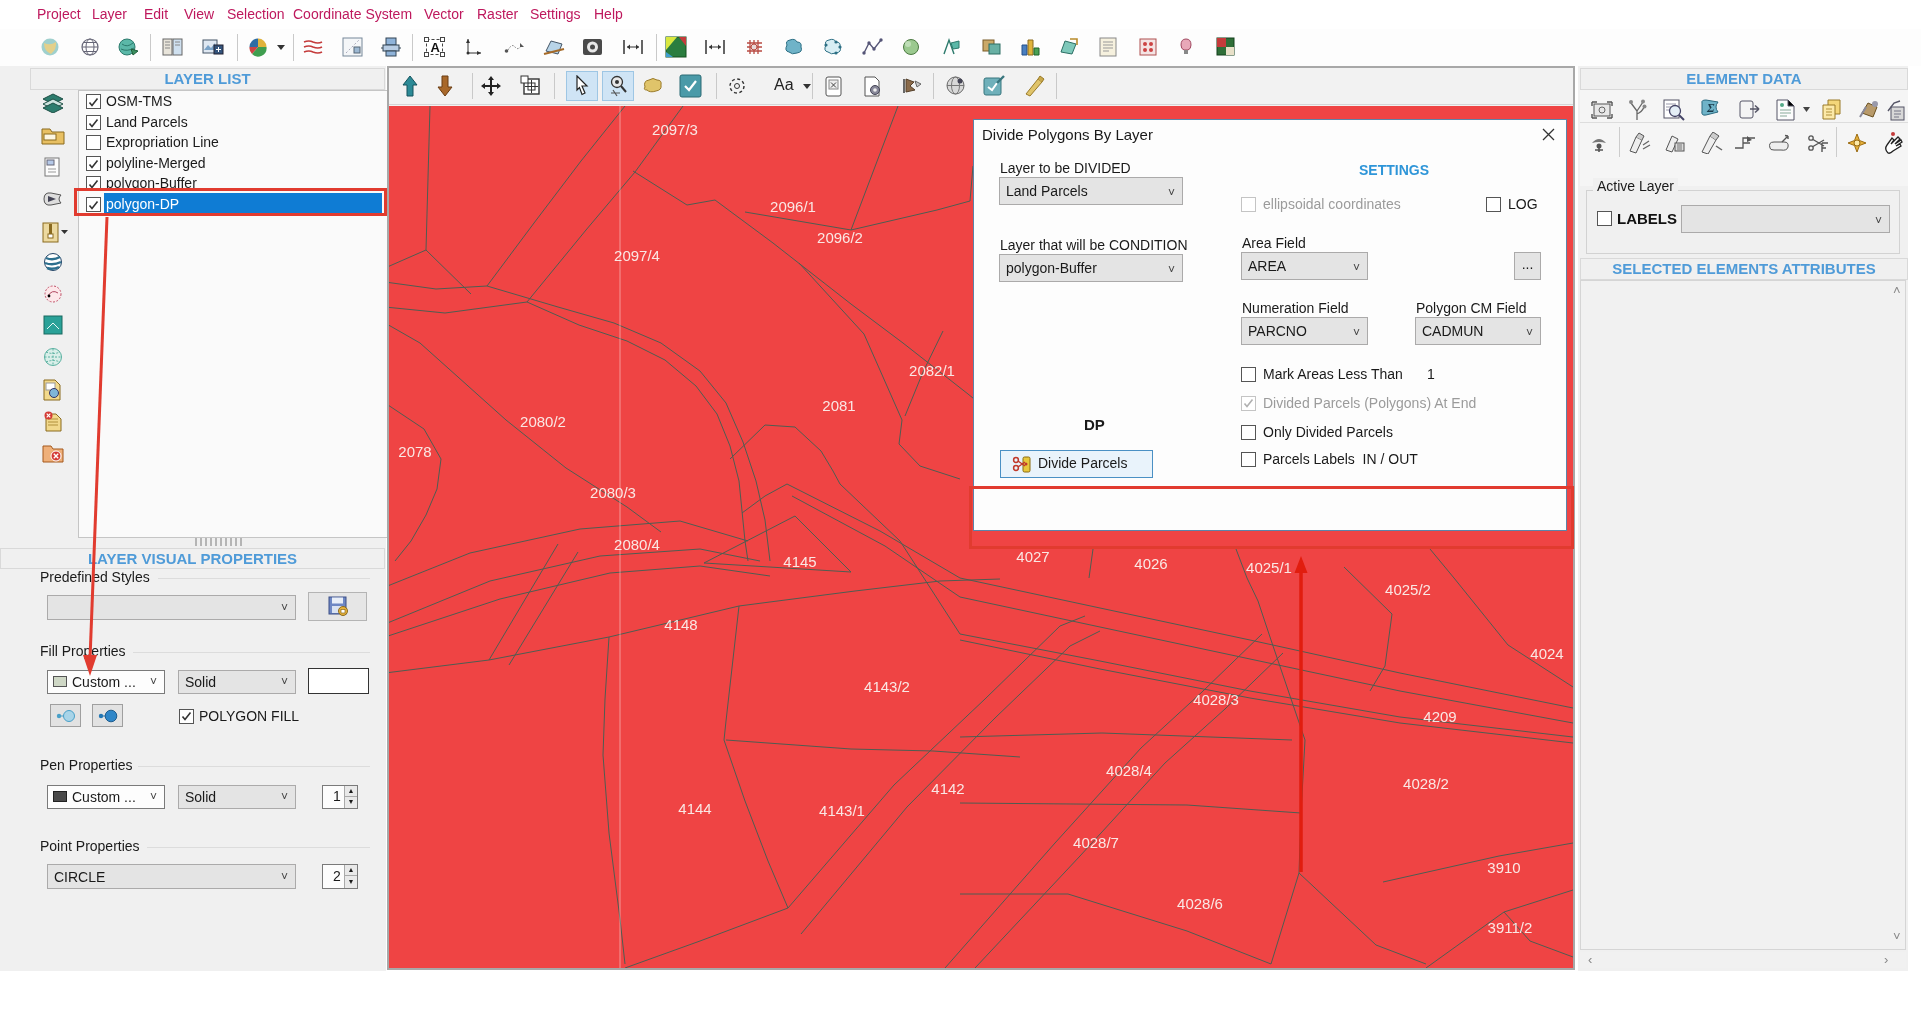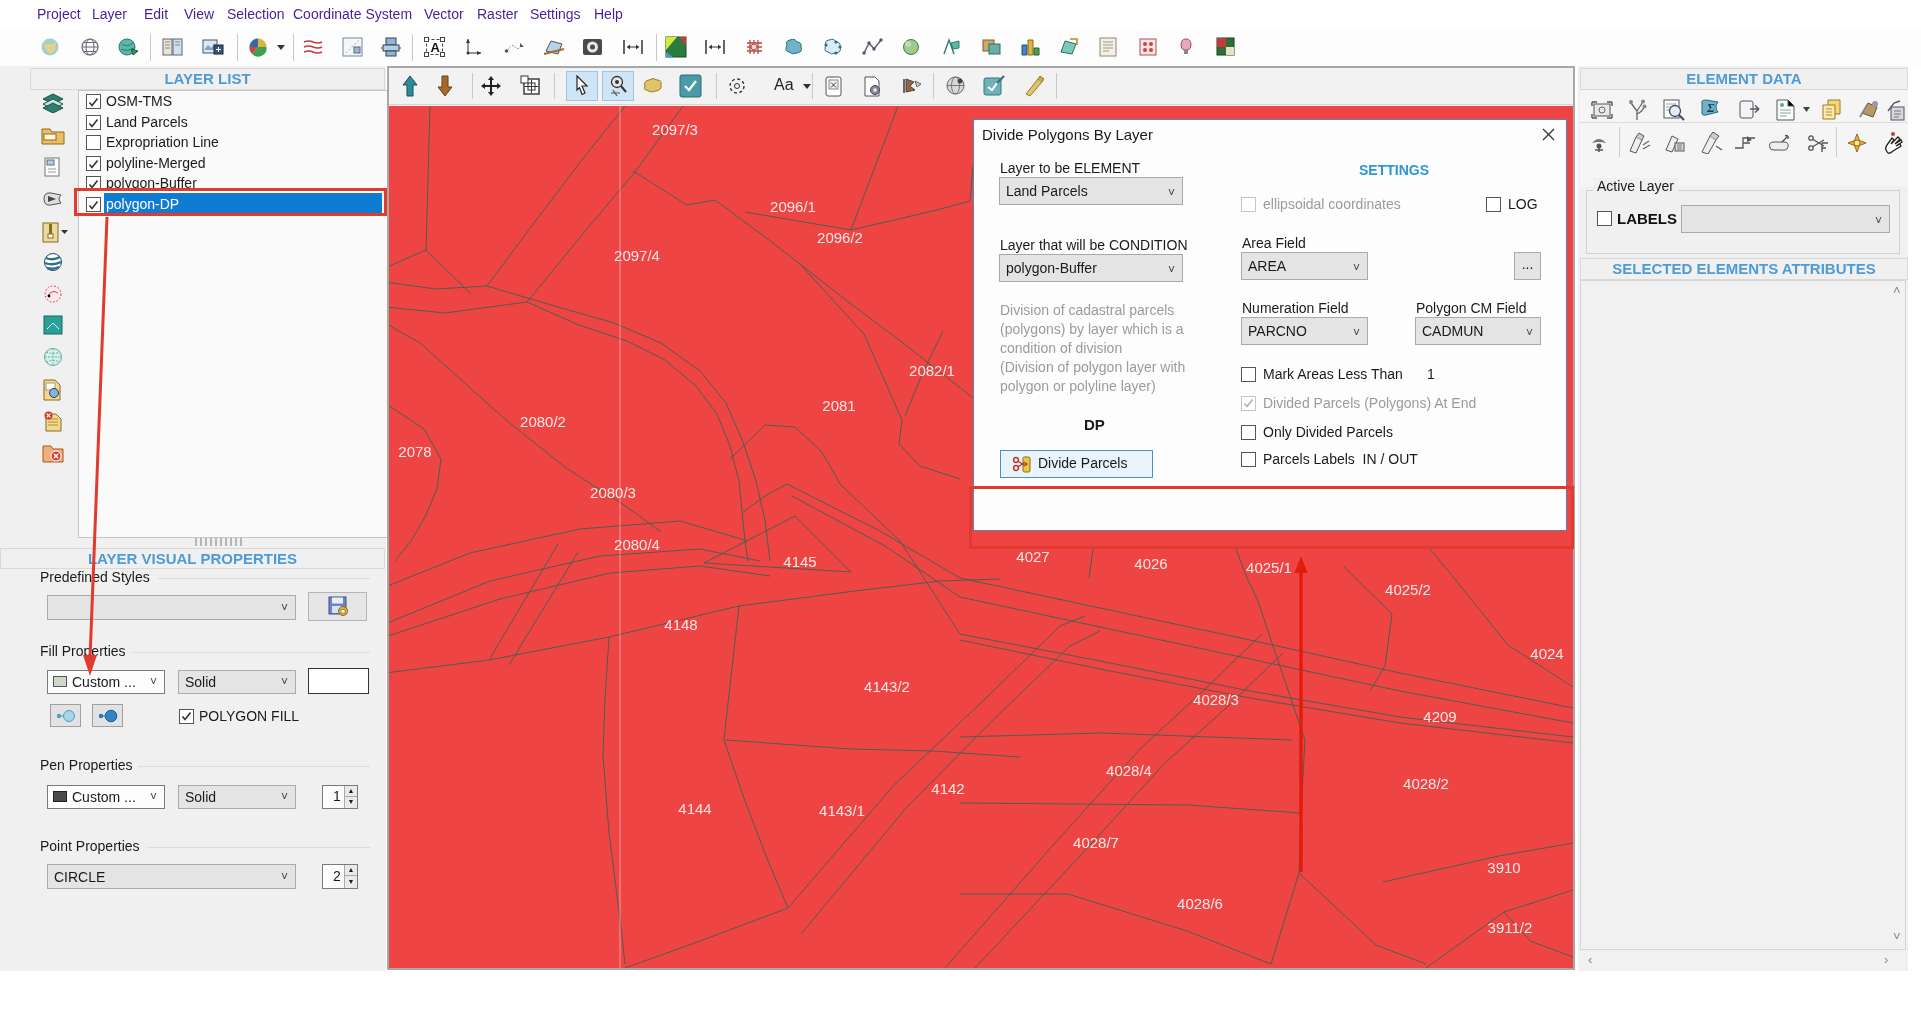"Project" div.abs { color: #4c1d95 -> #be185d }
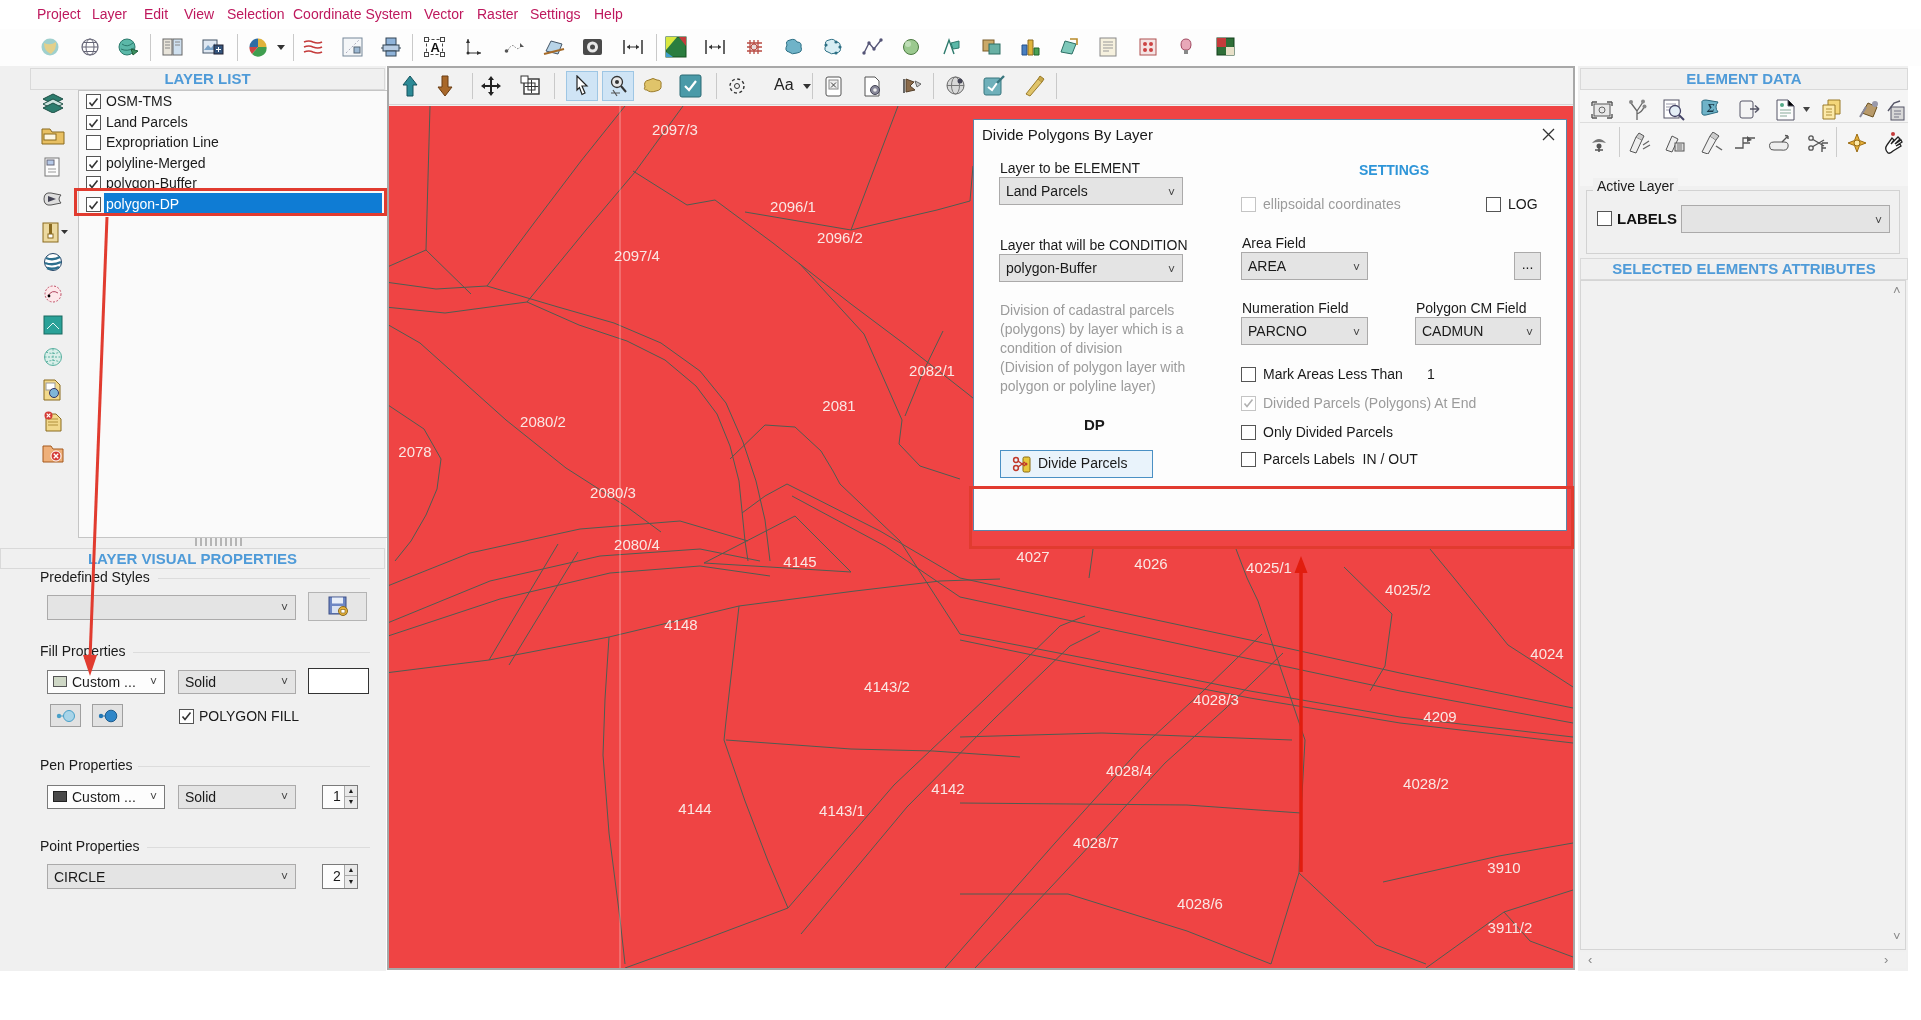"Layer to be ELEMENT" div.abs { text: ELEMENT -> DIVIDED }
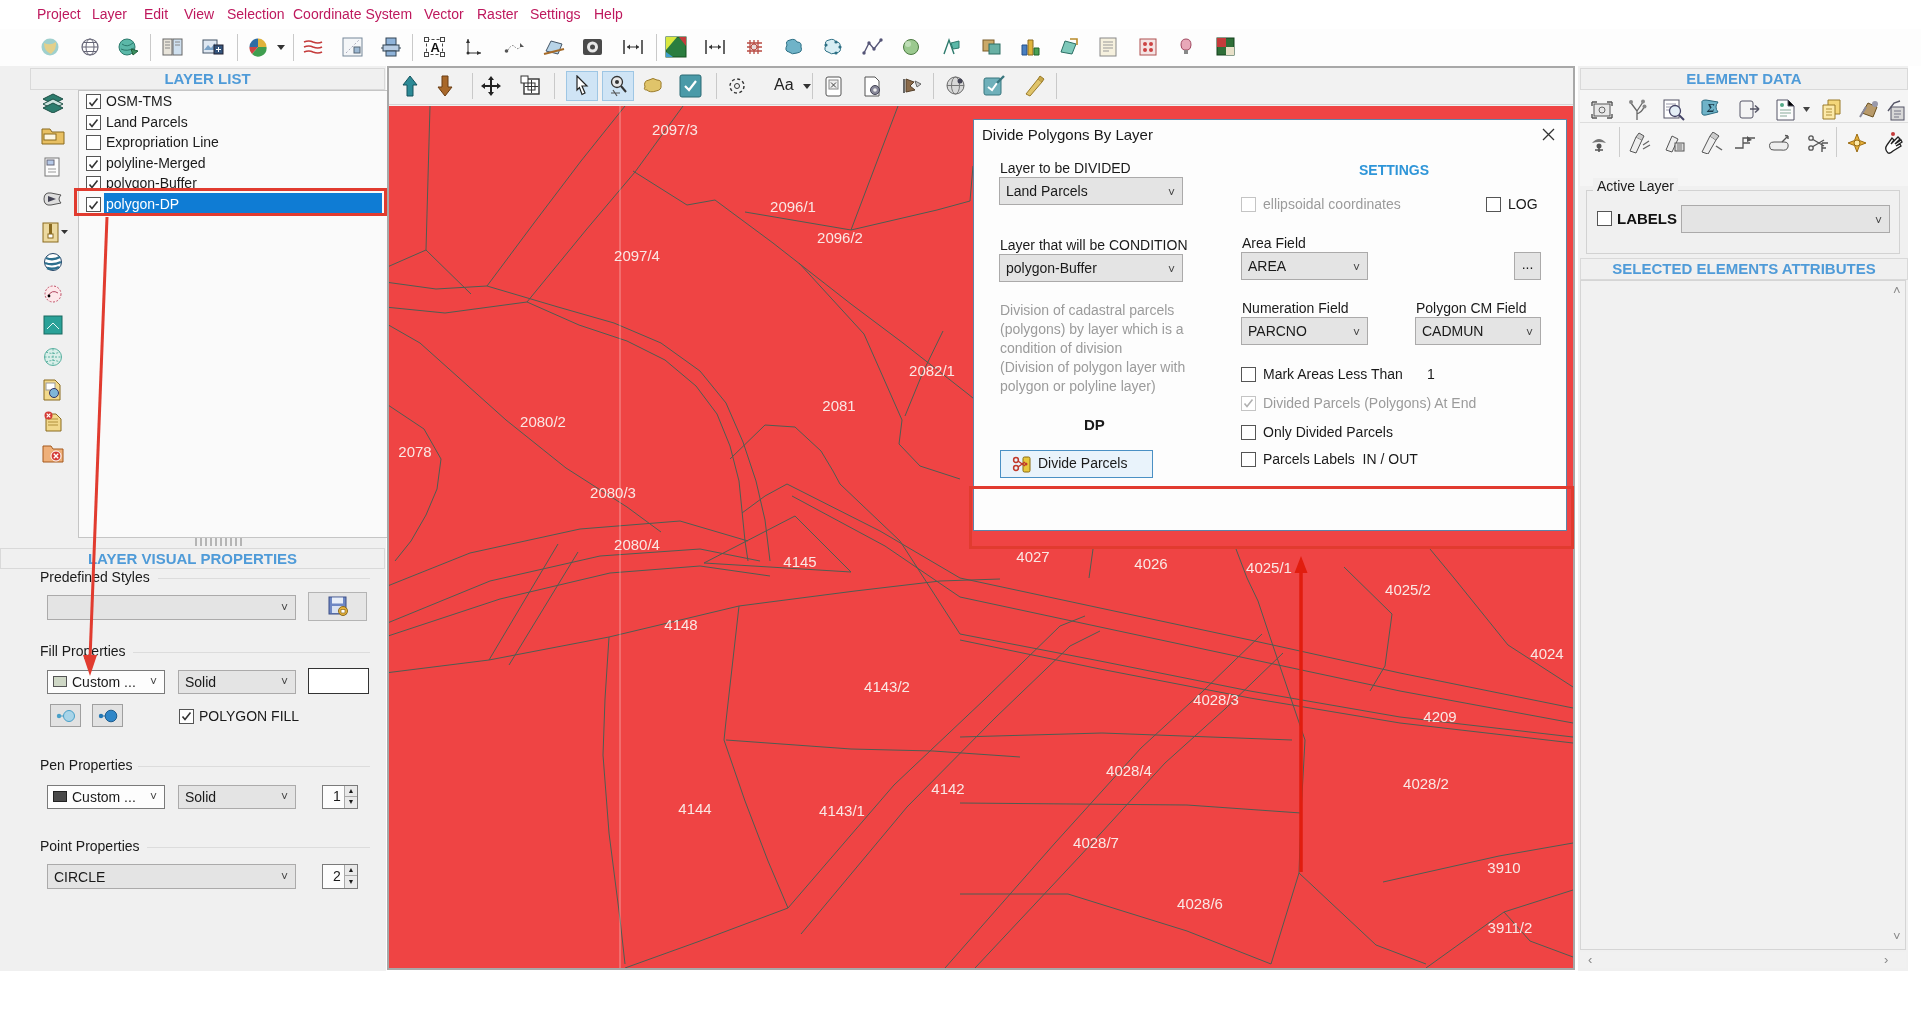"Division of cadastral parcels" div.abs { html: <div>Division of cadastral parcels<br>(polygons) by layer which is a<br>condition of division<br>(Division of polygon layer with<br>polygon or polyline layer)</div> -> none }
